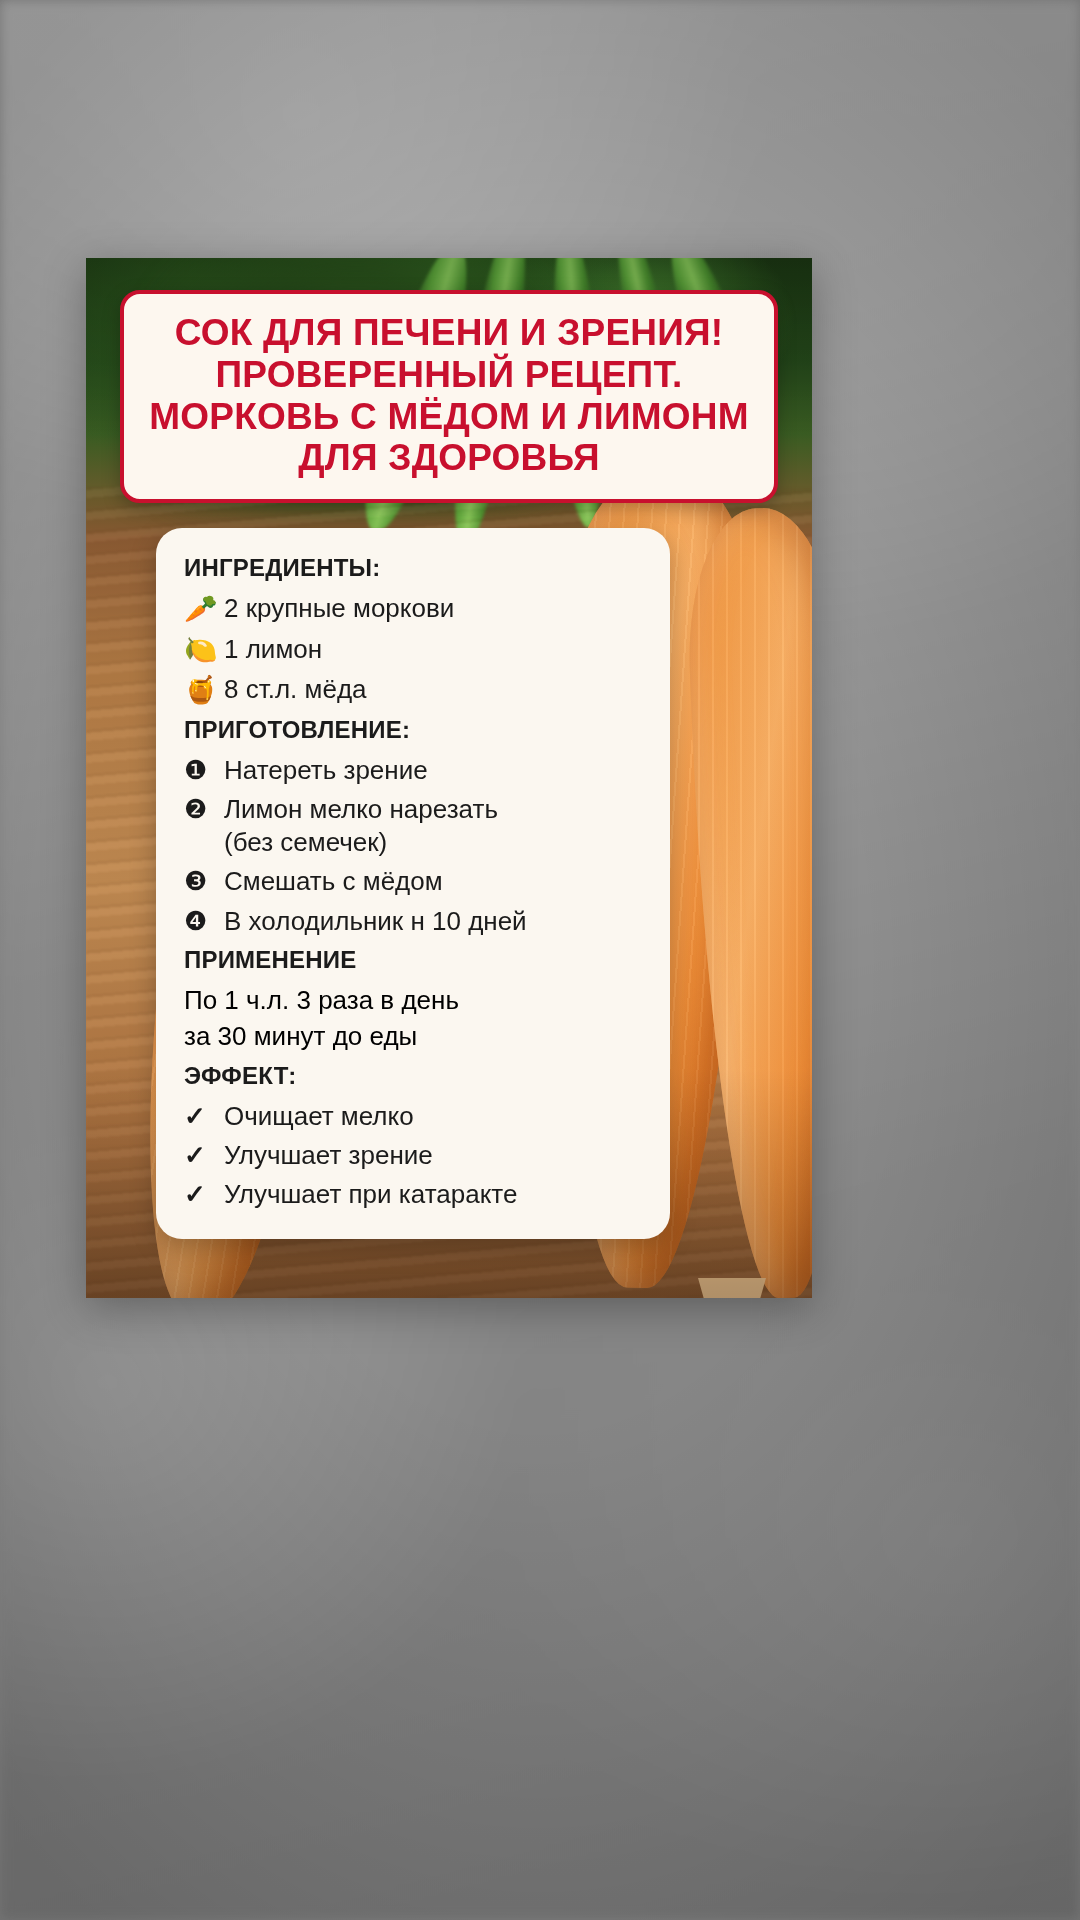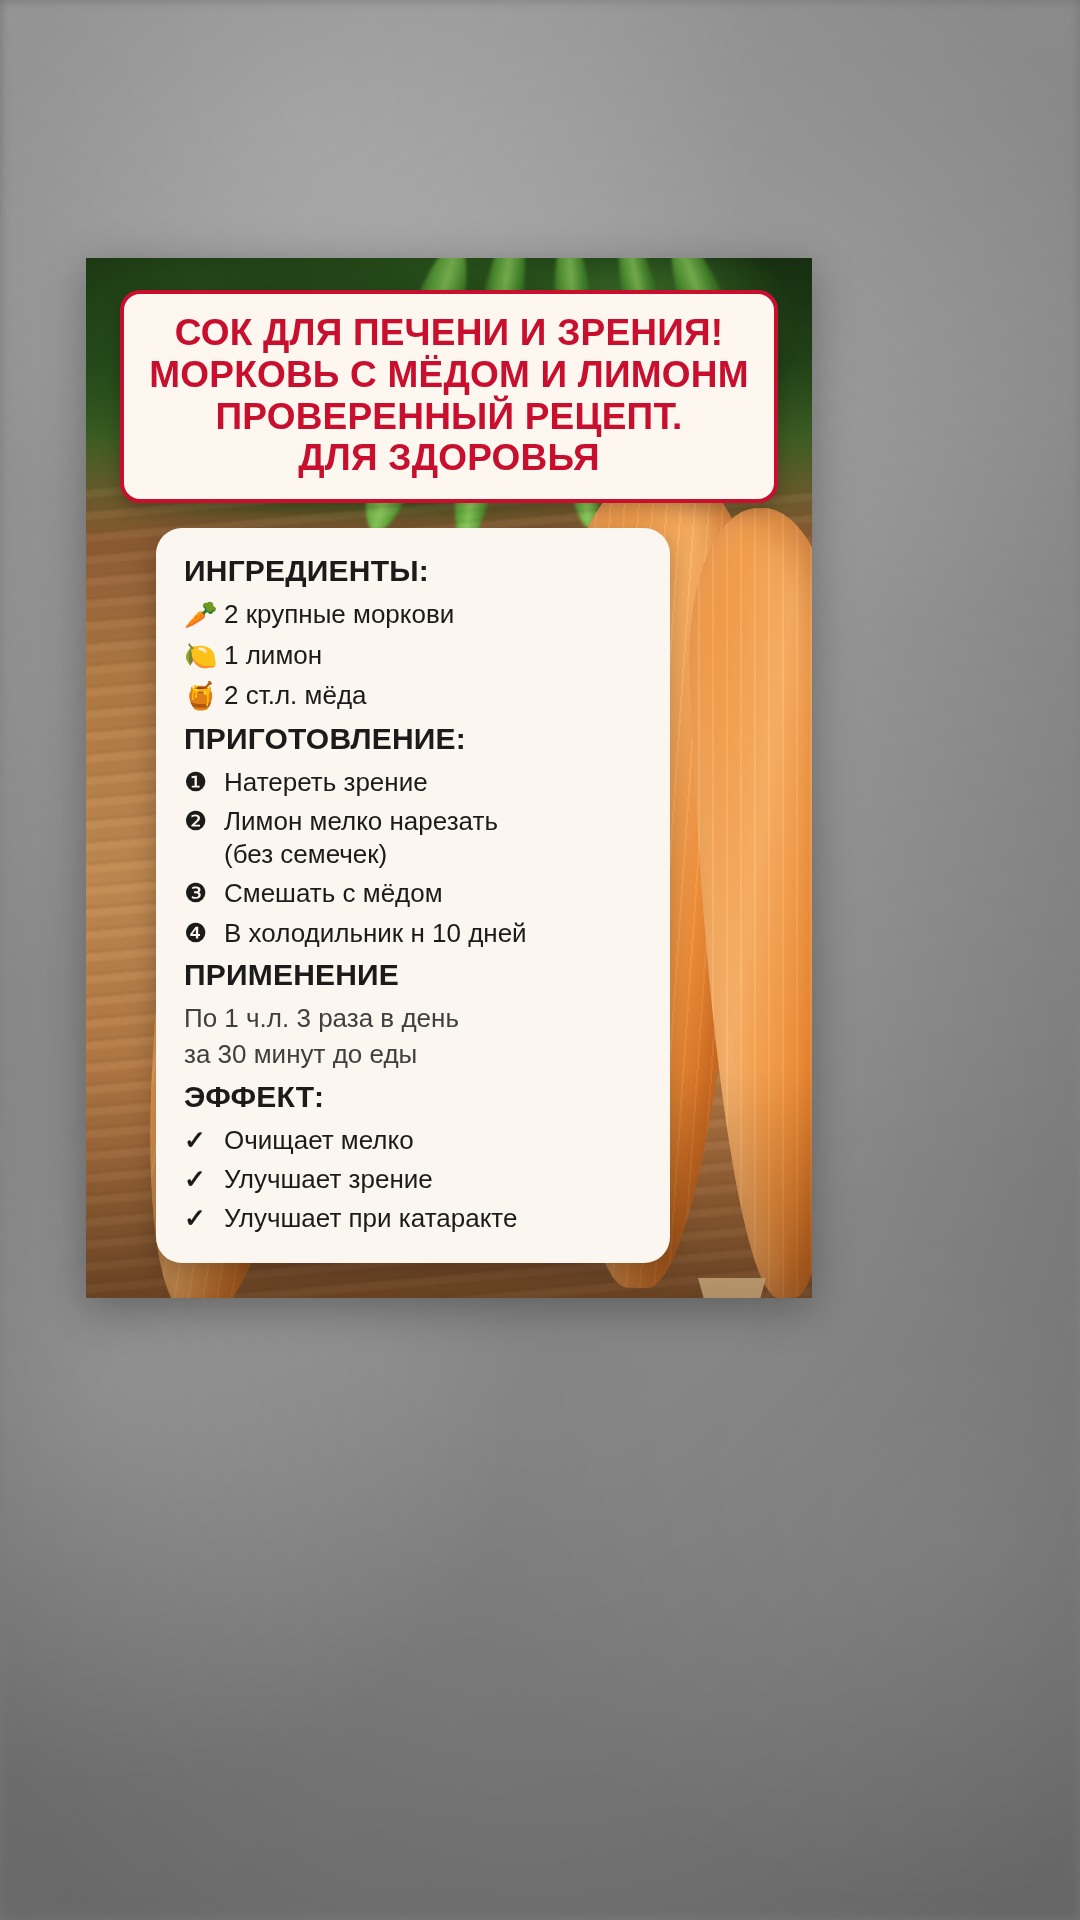"МОРКОВЬ С МЁДОМ И ЛИМОНМ" div.line { order: before "ПРОВЕРЕННЫЙ РЕЦЕПТ." -> after "ПРОВЕРЕННЫЙ РЕЦЕПТ." }
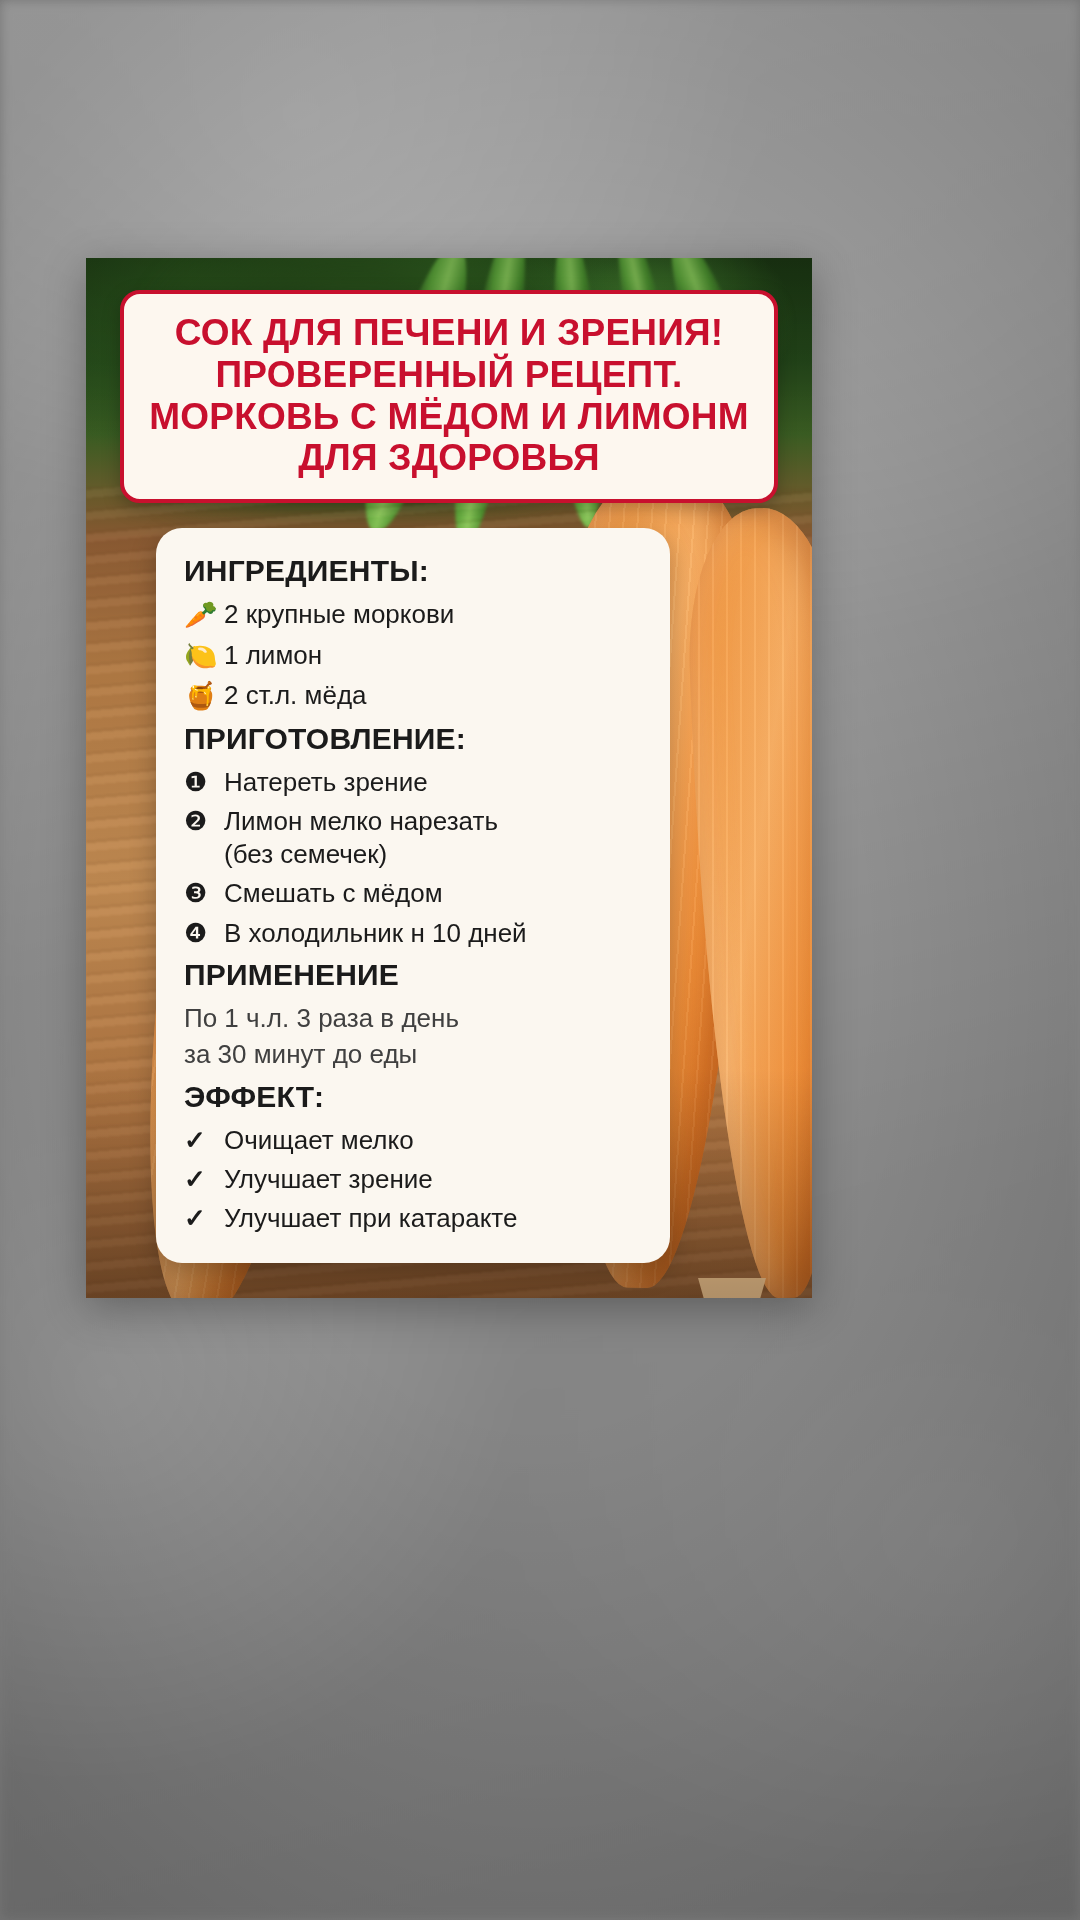"ИНГРЕДИЕНТЫ:" .sec-head { font-size: 30px -> 24px }
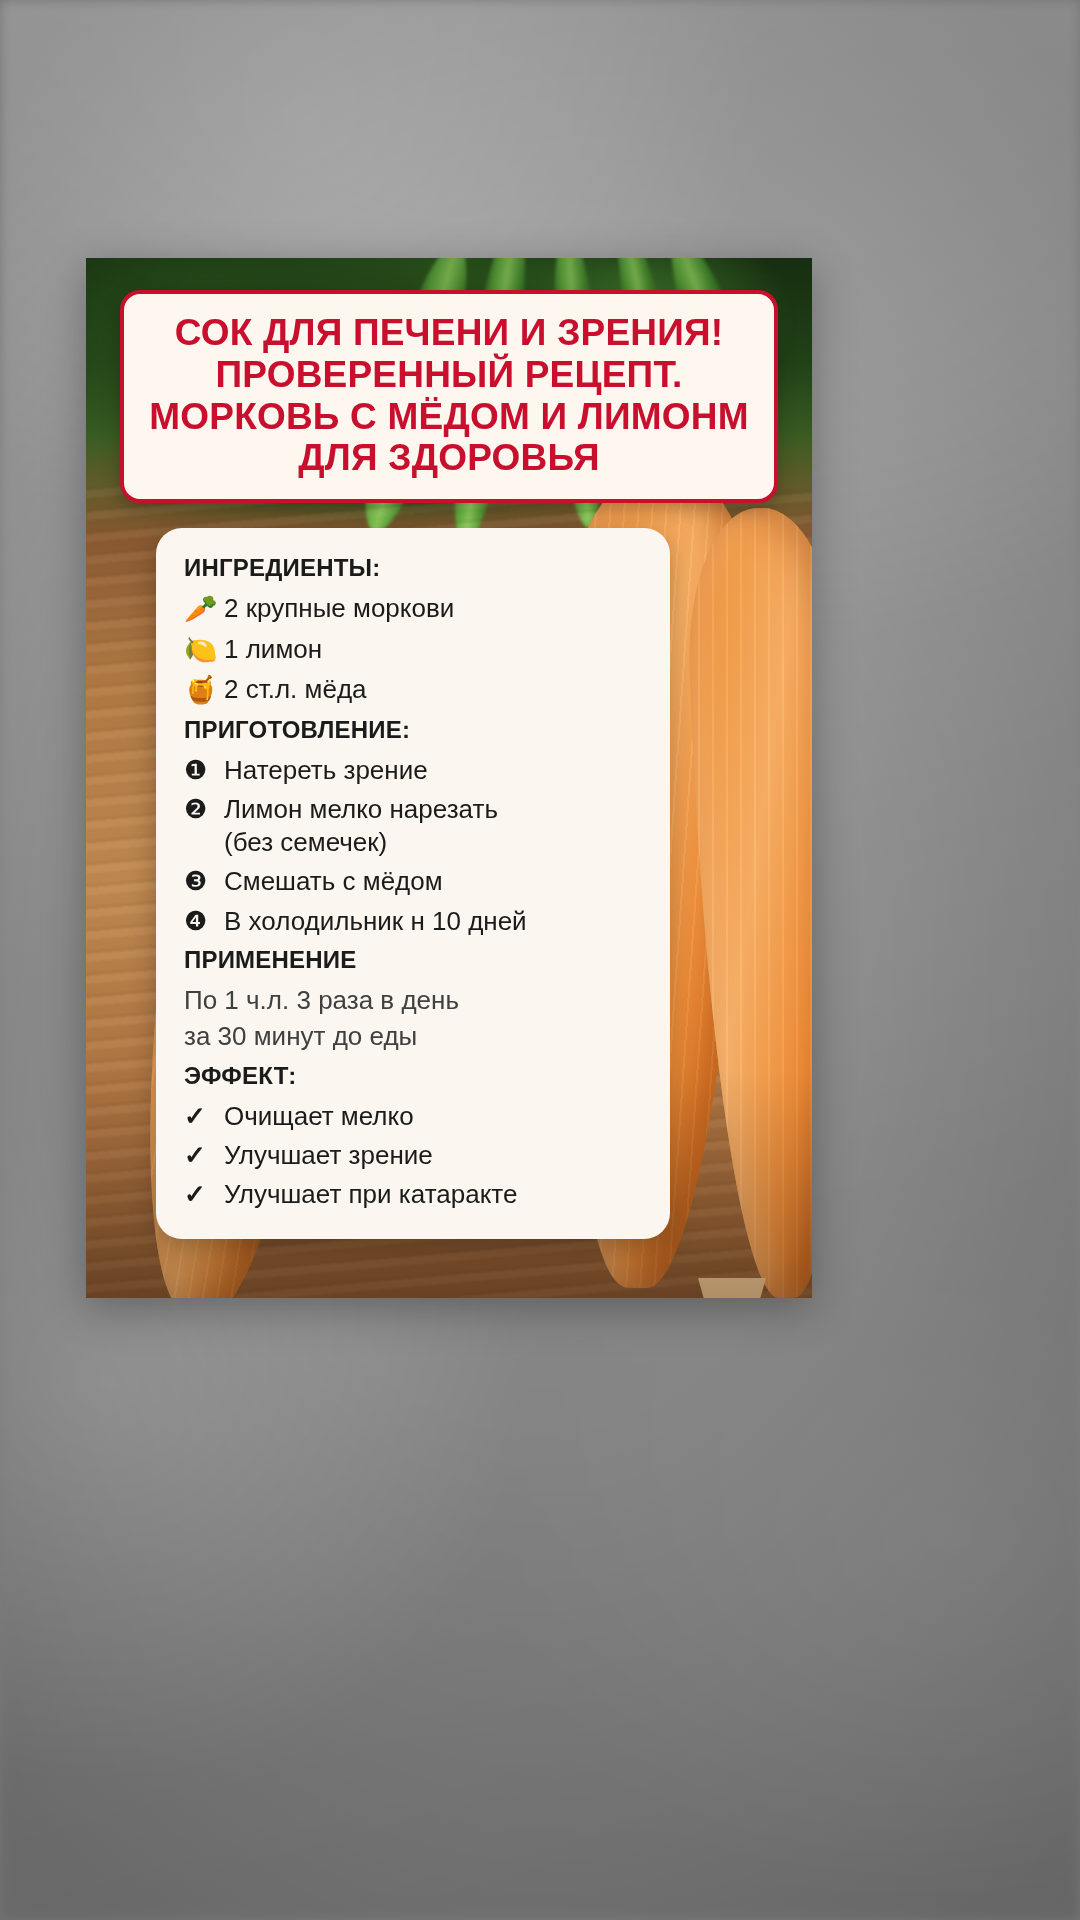"2 ст.л. мёда" span.txt { text: 2 -> 8 }
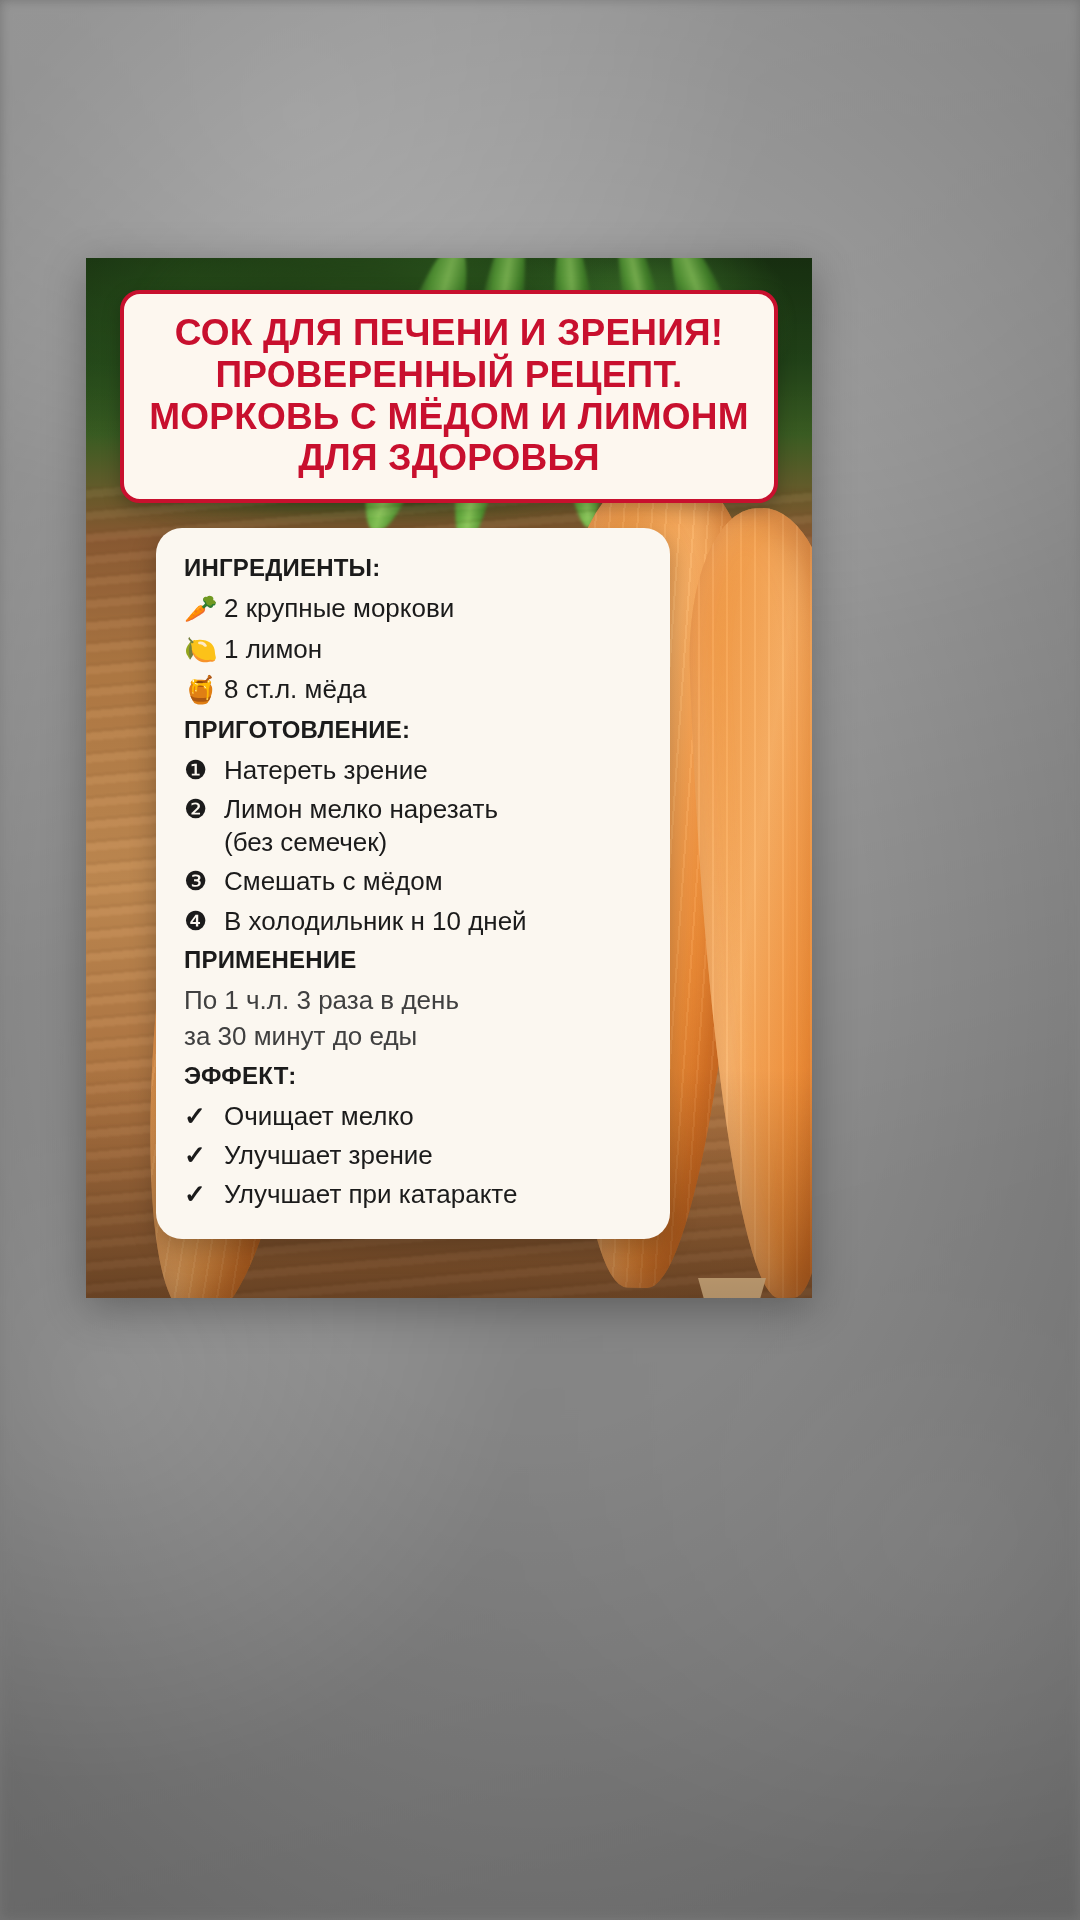"По 1 ч.л. 3 раза" .plain { color: #404040 -> #000000 }
